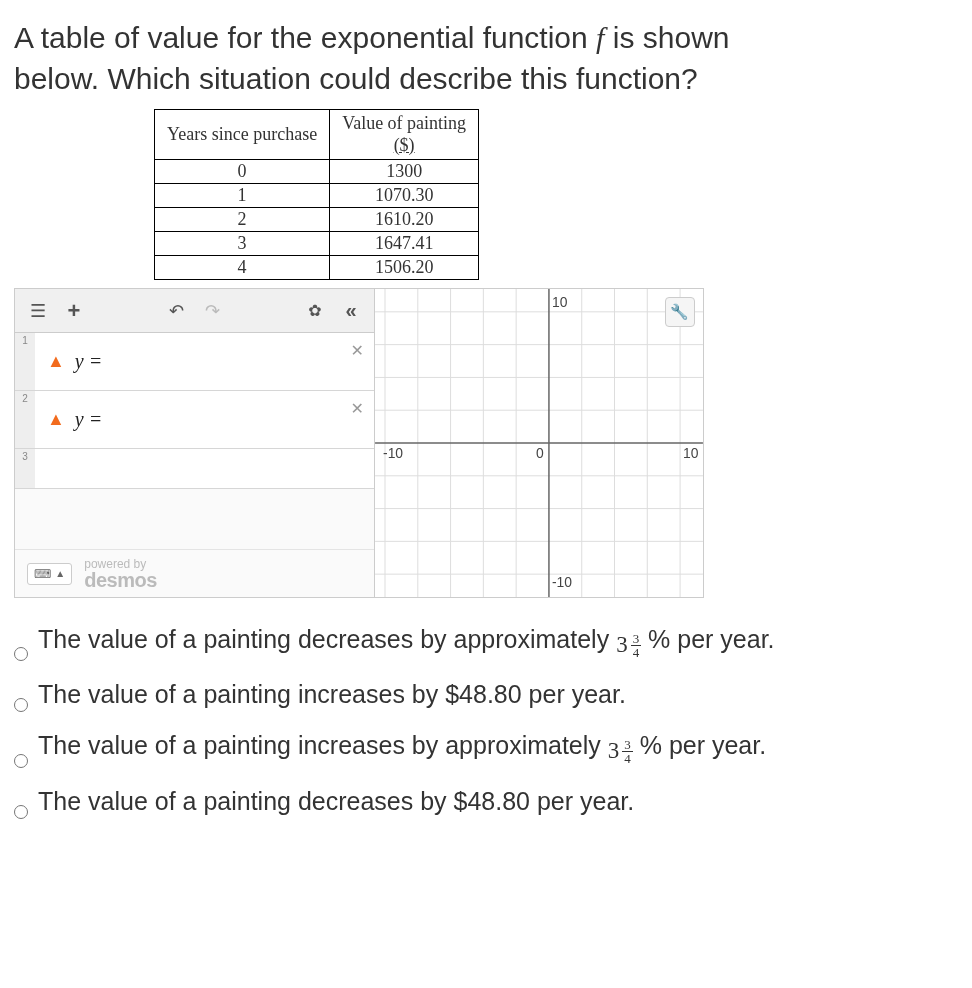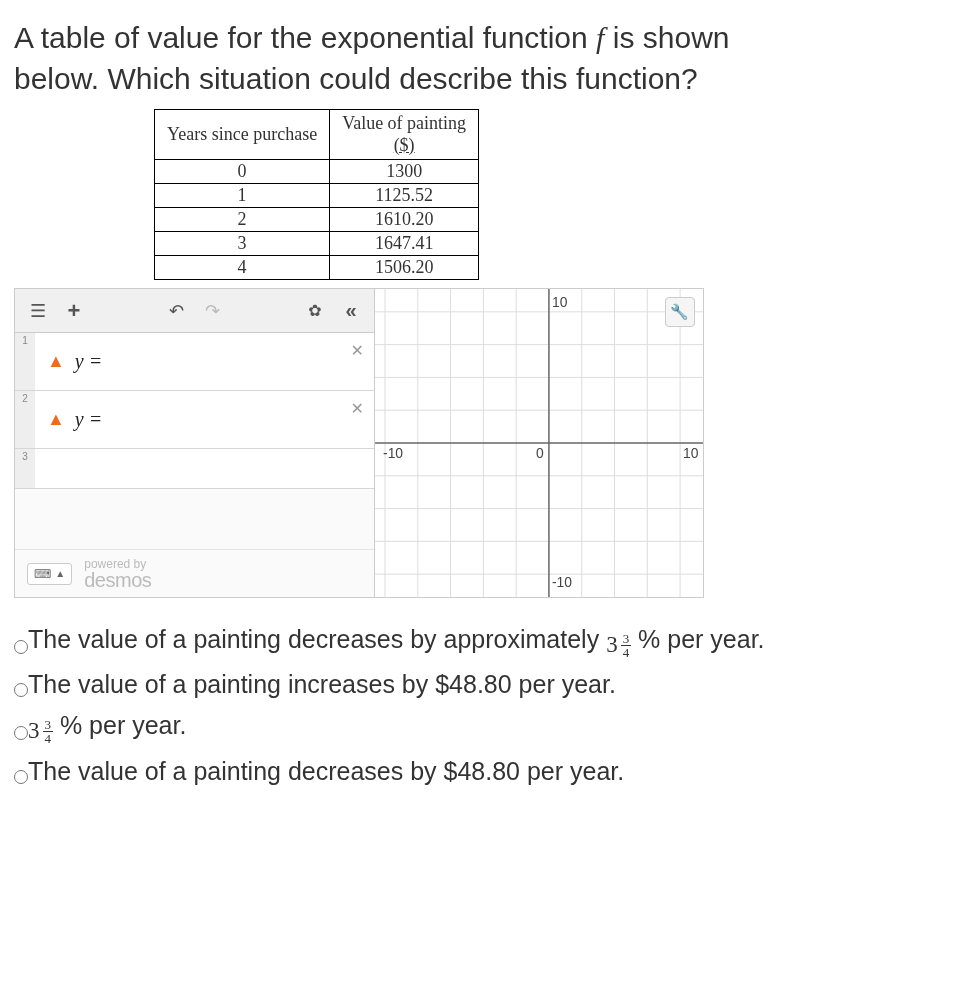"1125.52" td { text: 1125.52 -> 1070.30 }
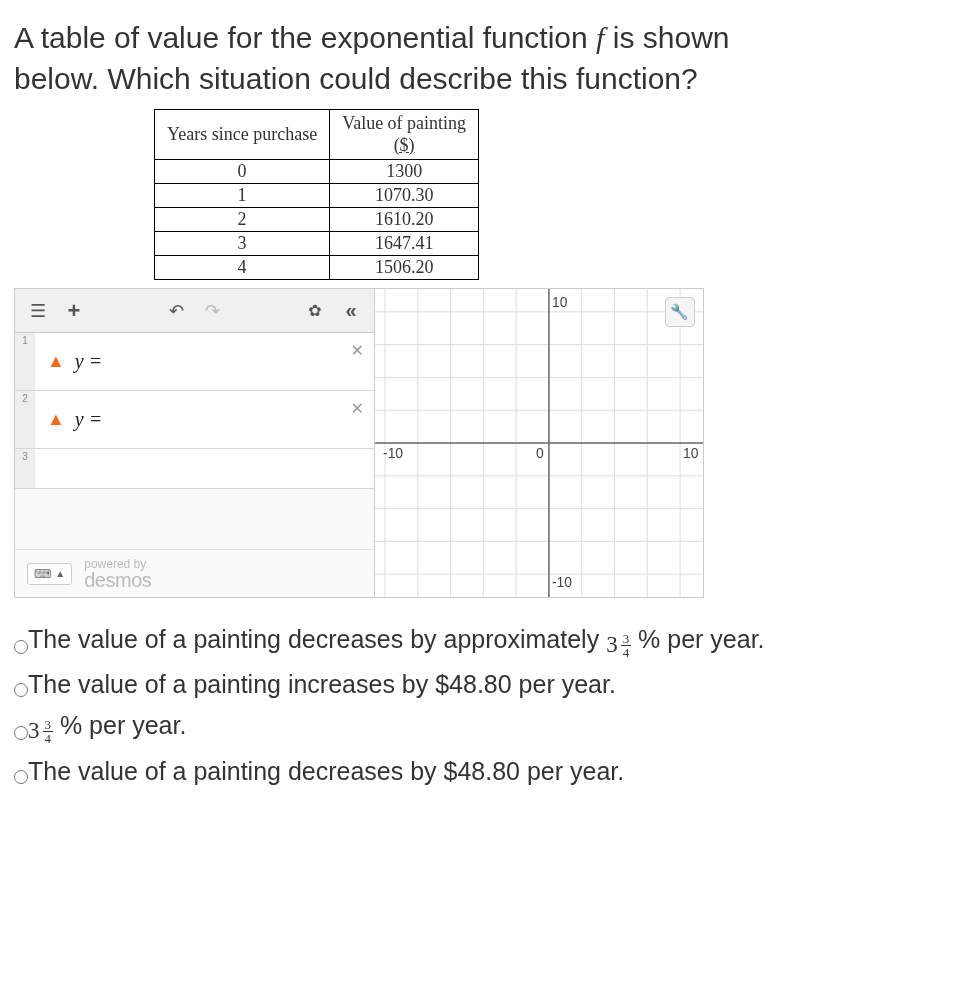"desmos" .powered .d { font-weight: 400 -> 700 }
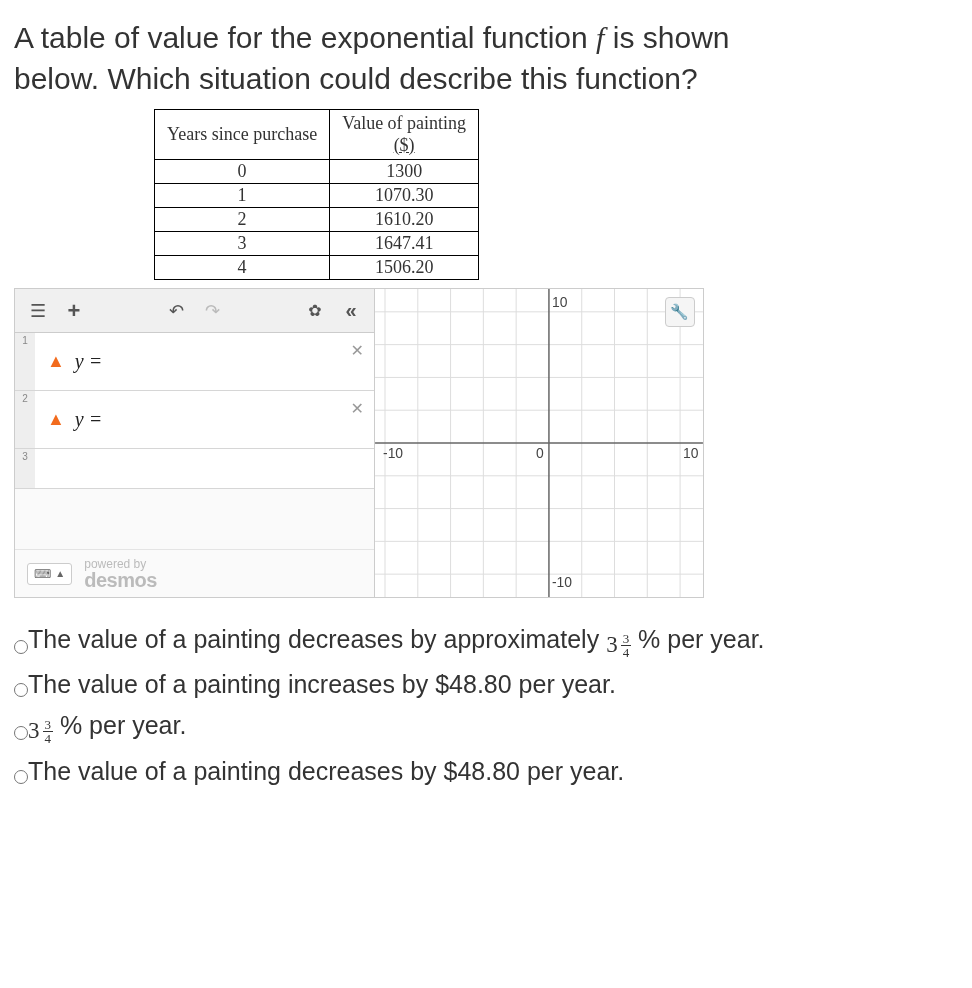"The value of a painting" .opt { align-items: center -> flex-end; gap: none -> 10px; margin: 6px 0 -> 16px 0 }
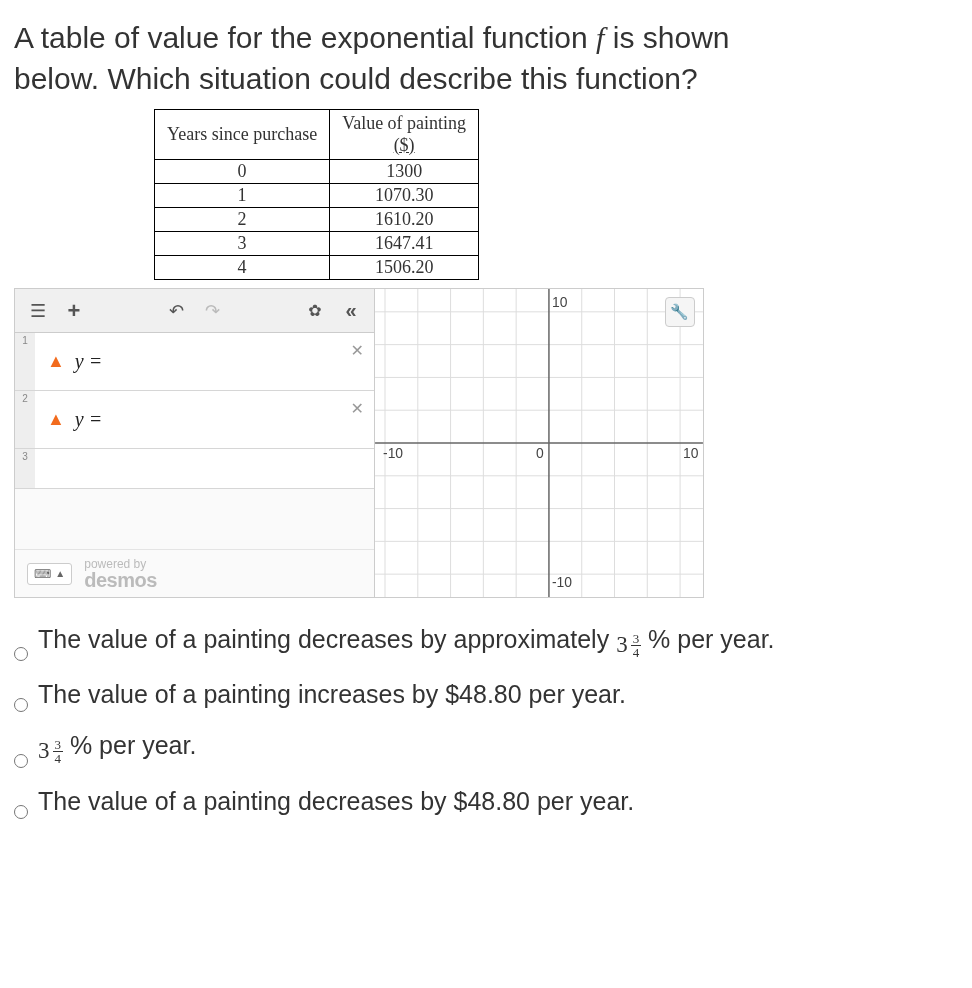"The value of a painting increases by approximately" span { html: none -> <span>The value of a painting increases by approximately </span> }
